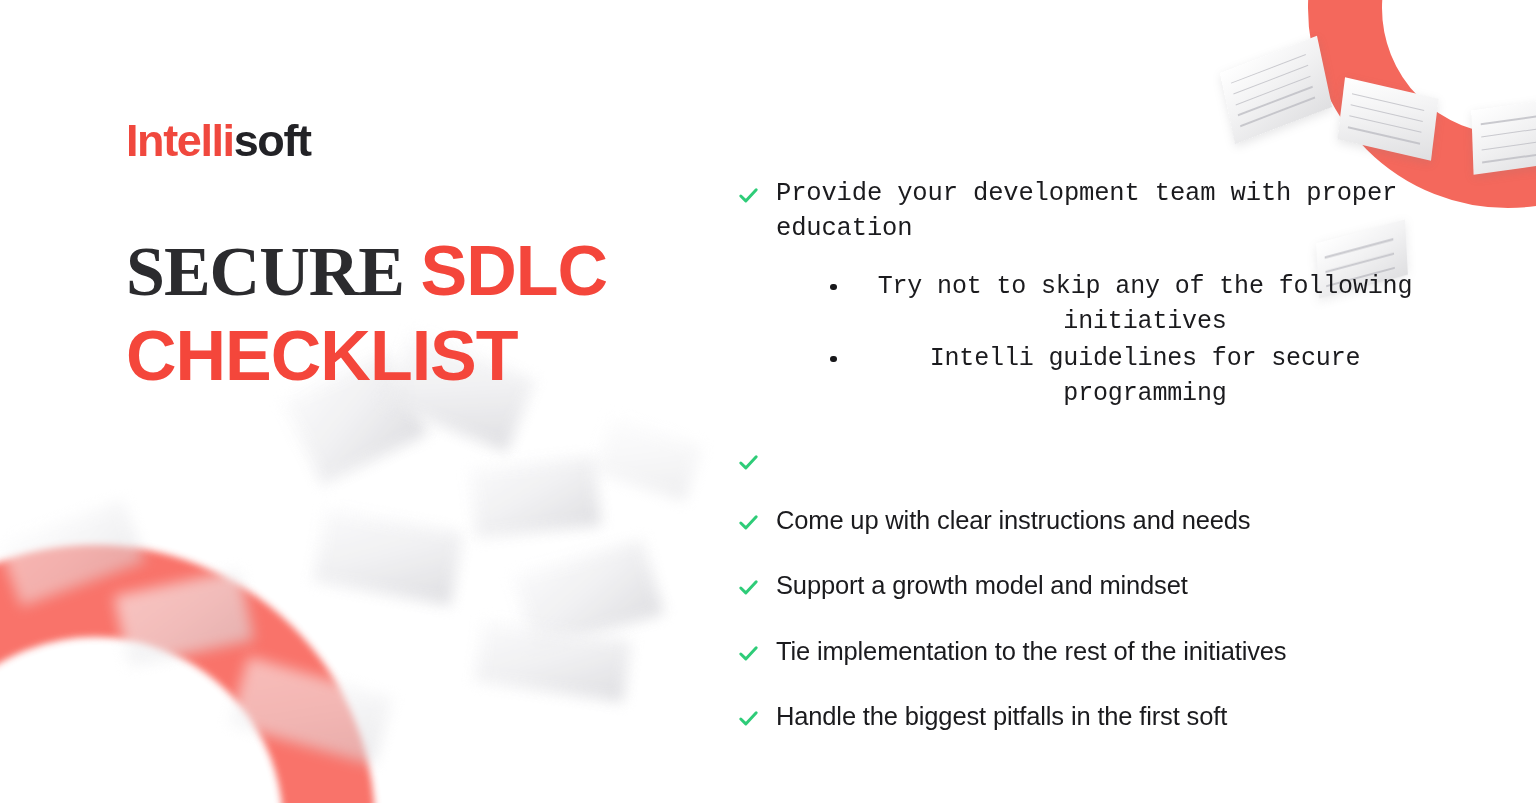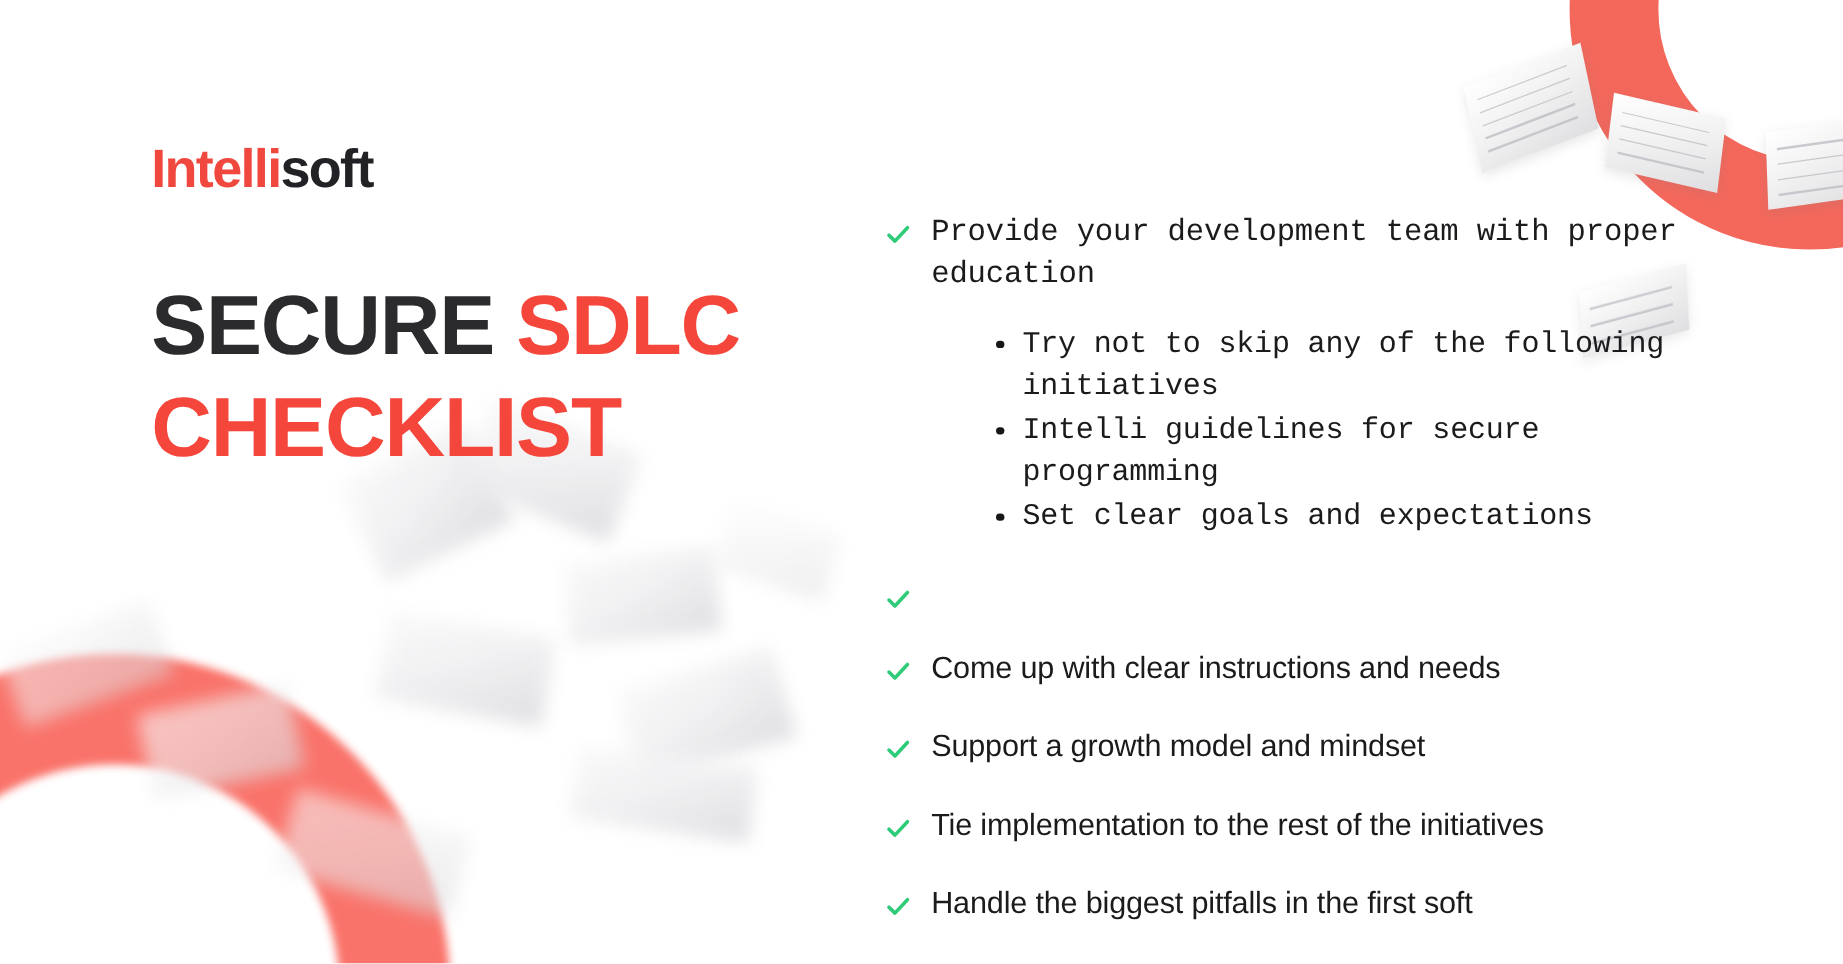"SECURE" .headline .hl-dark { font-family: none -> Liberation Serif, serif }
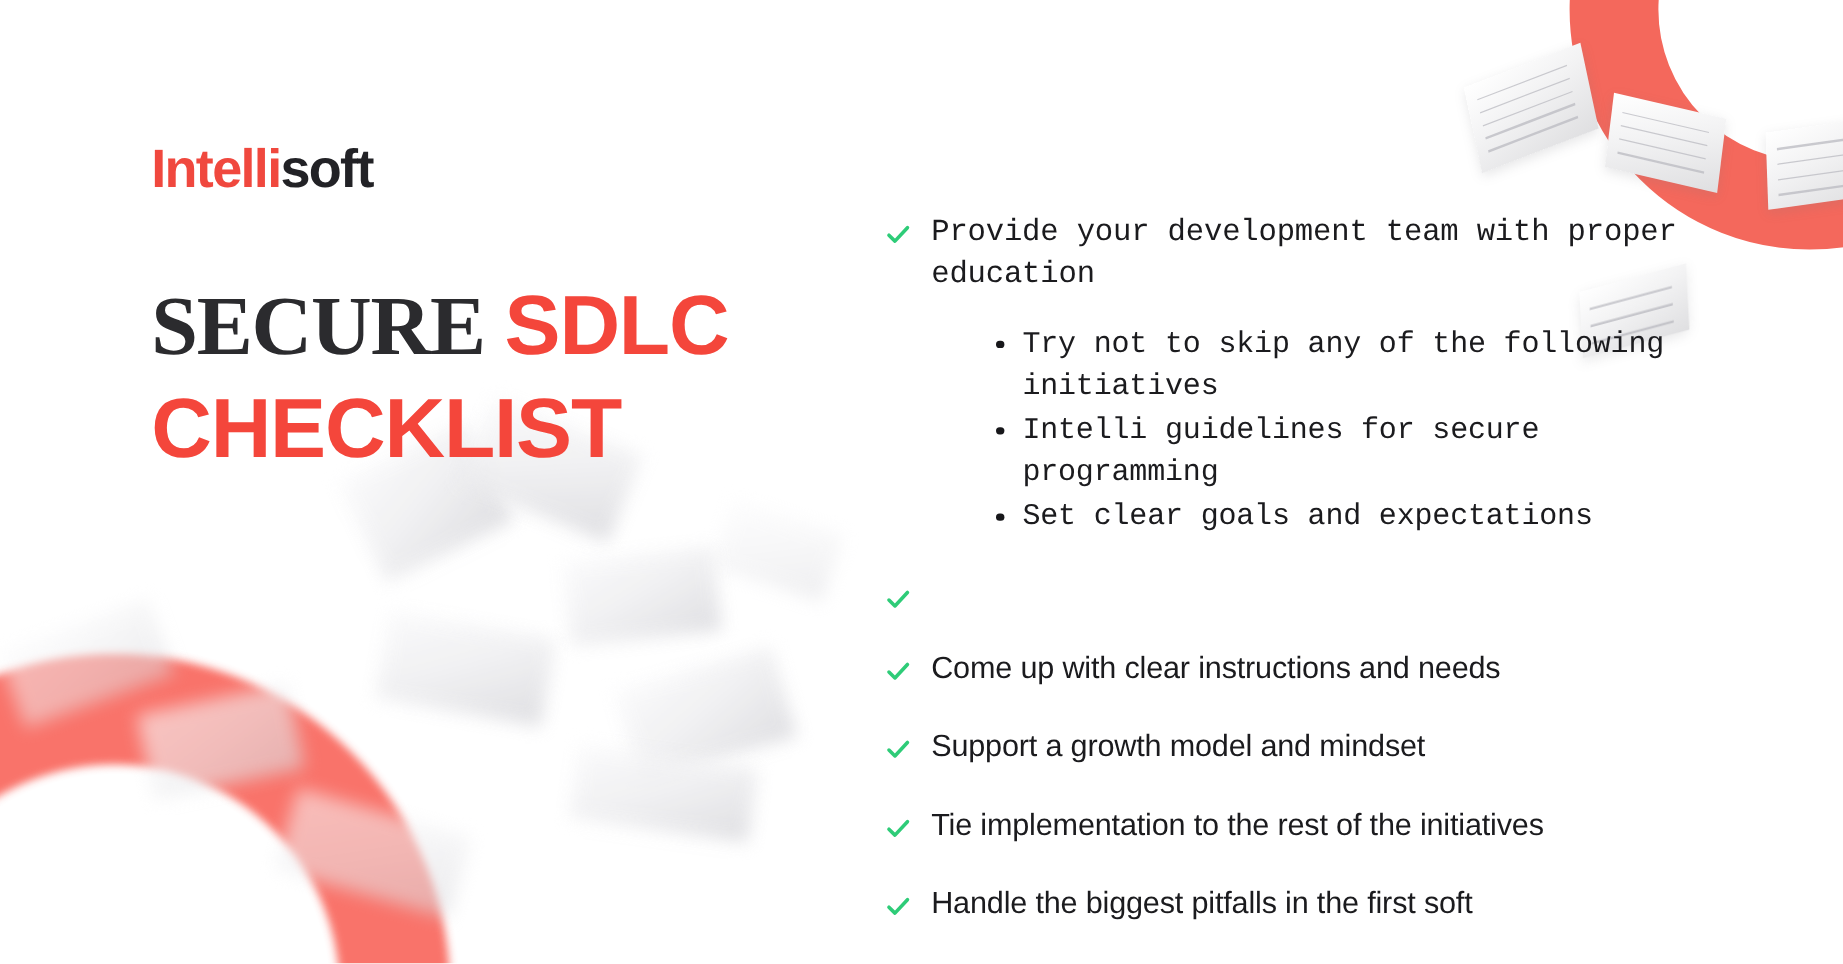"Try not to skip any" .sub-list { text-align: none -> center }
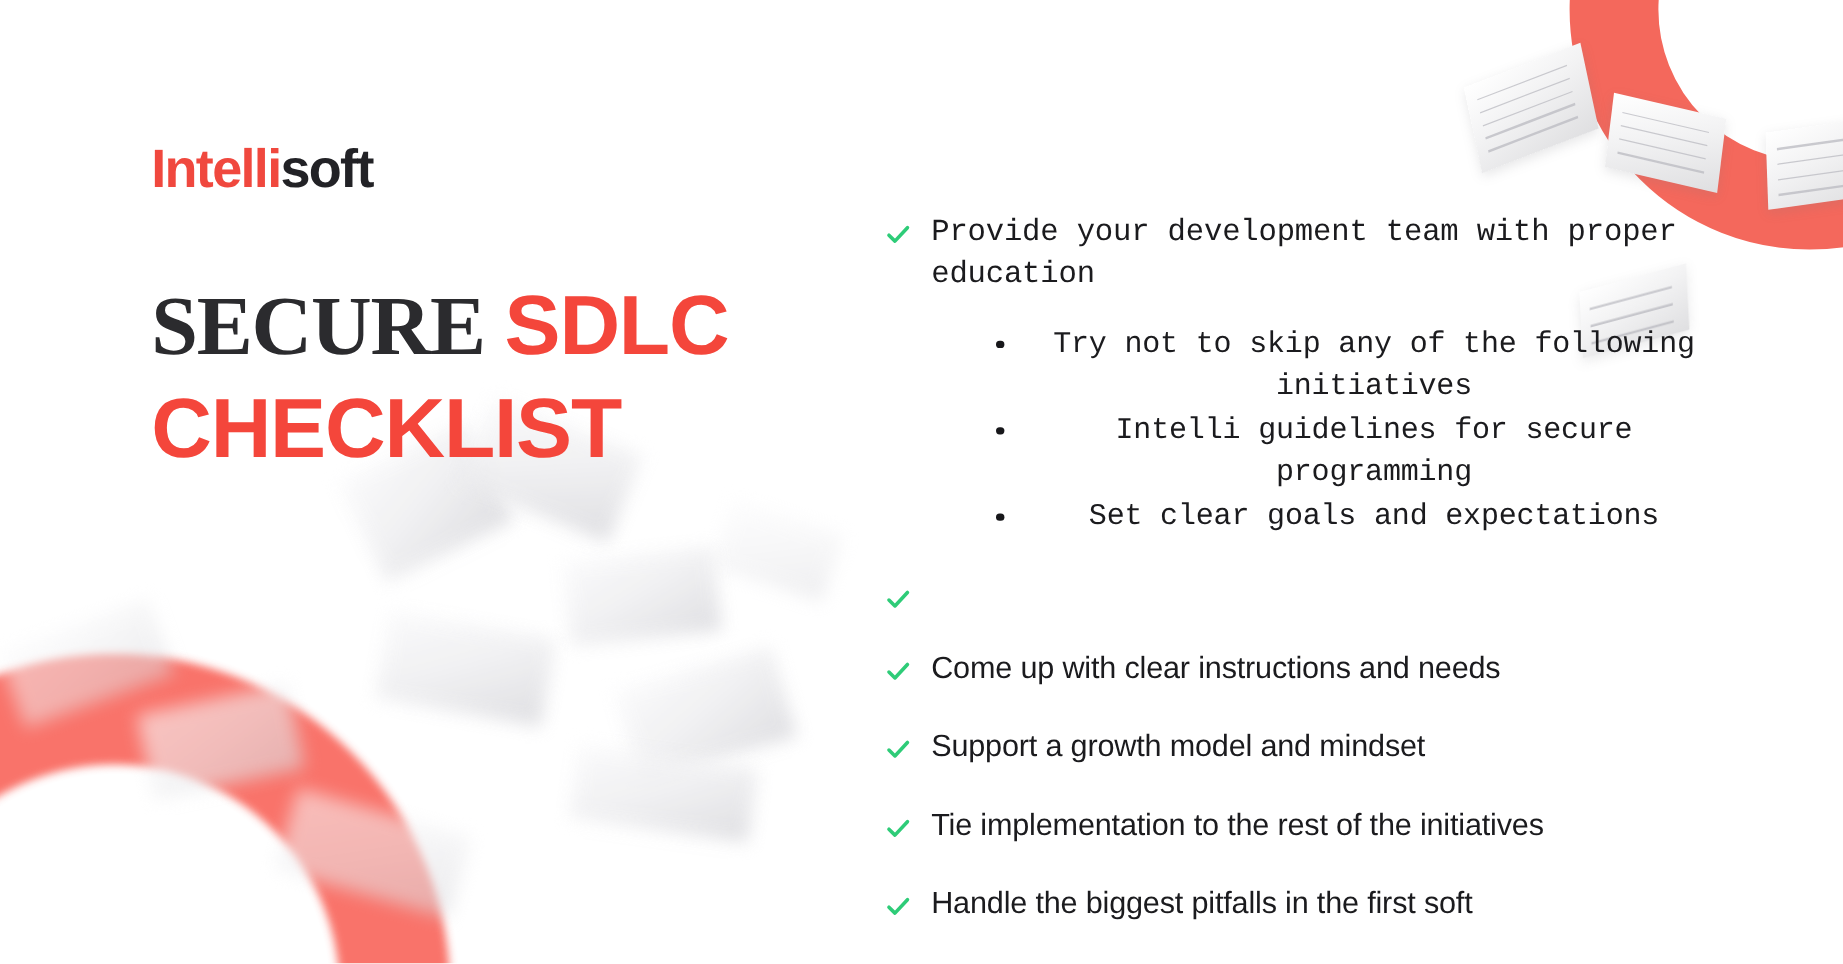"Set clear goals and expectations" li { html: <li>Set clear goals and expectations</li> -> none }
